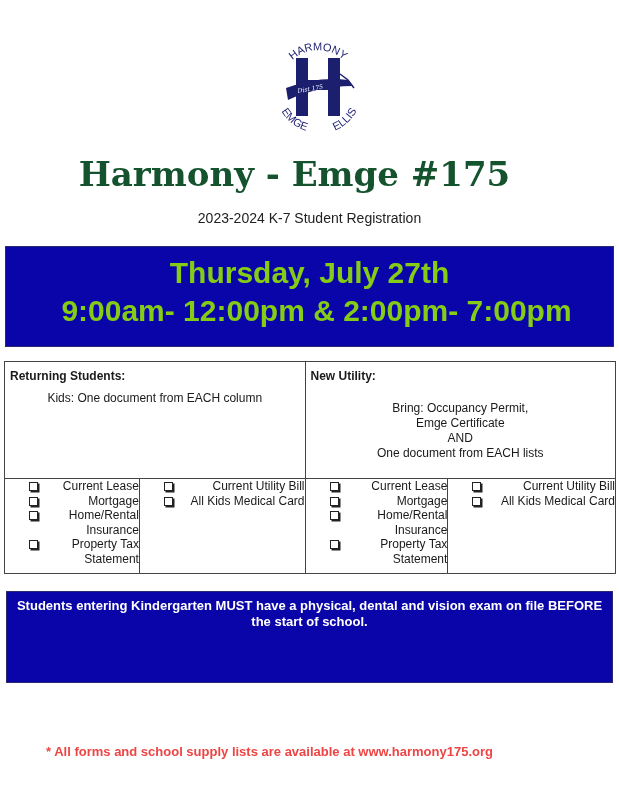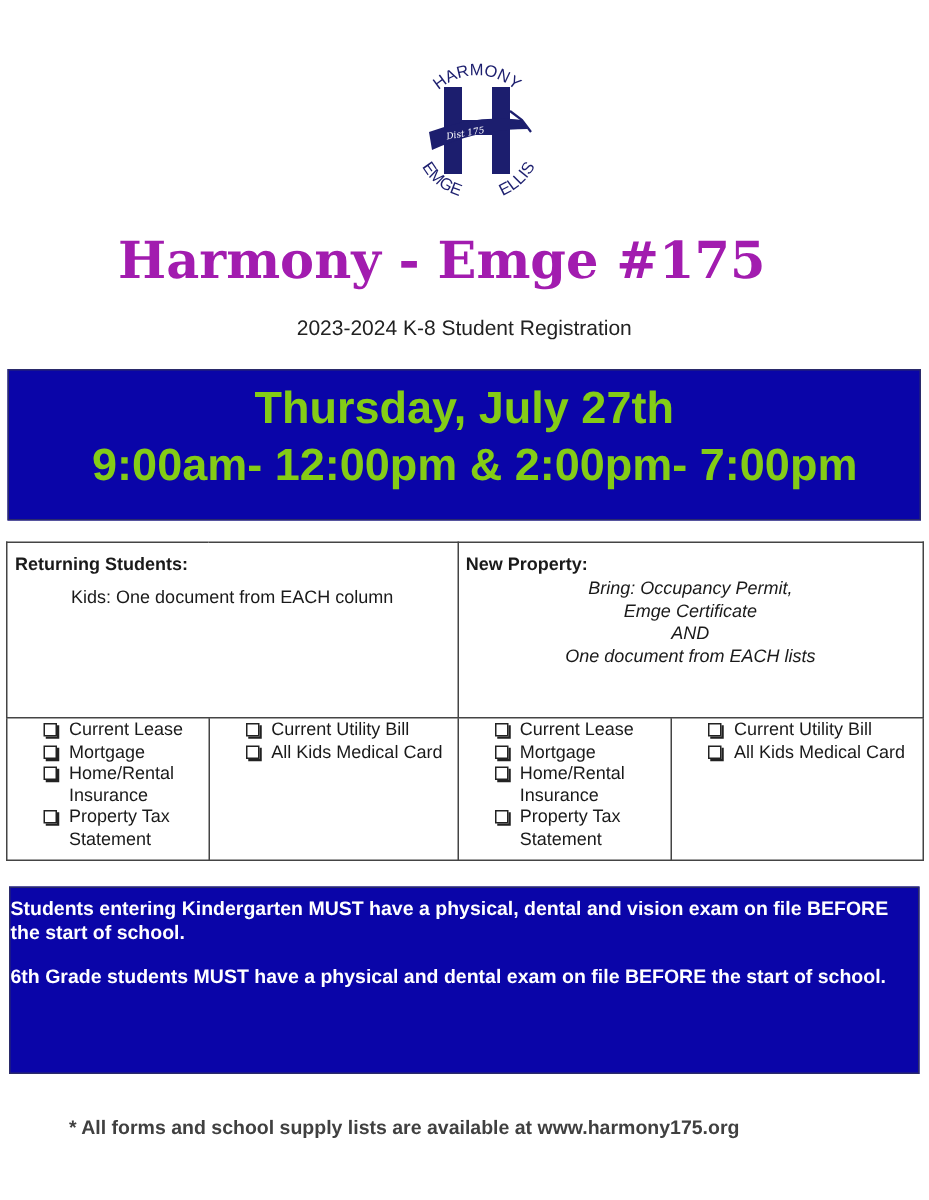"Harmony - Emge #175" .title { color: #a21caf -> #14532d }
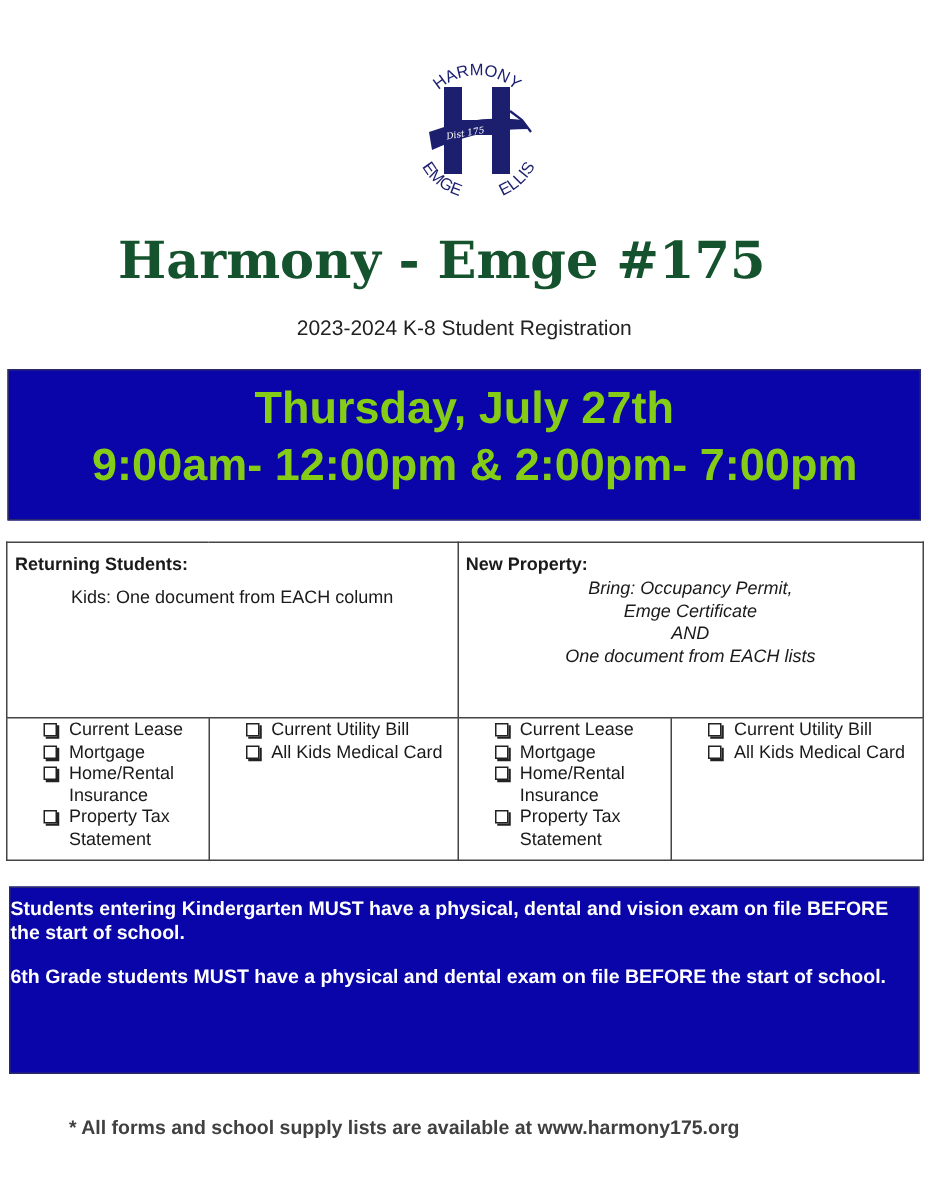"2023-2024 K-8 Student Registration" div.subtitle { text: K-8 -> K-7 }
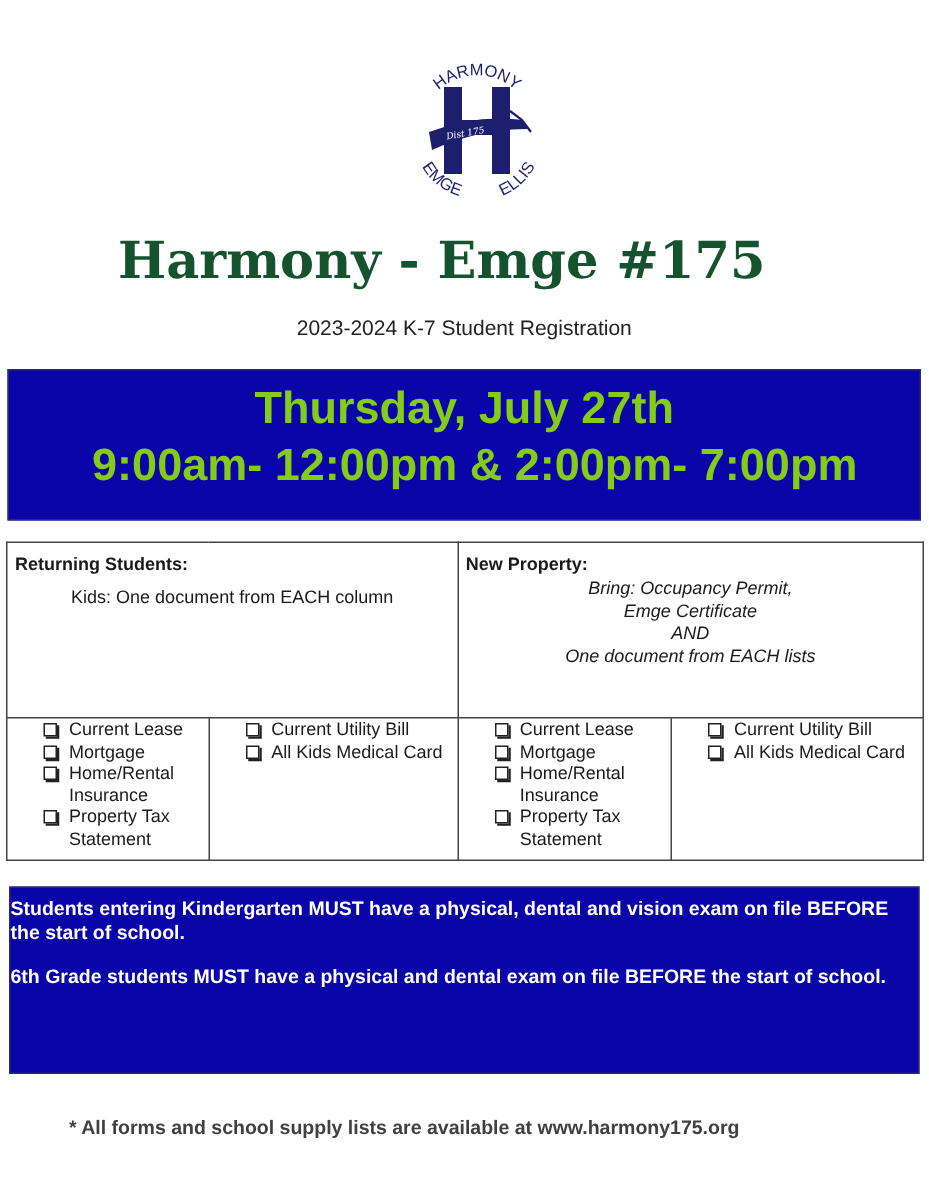"New Property:" div.hdr-label { text: Property -> Utility }
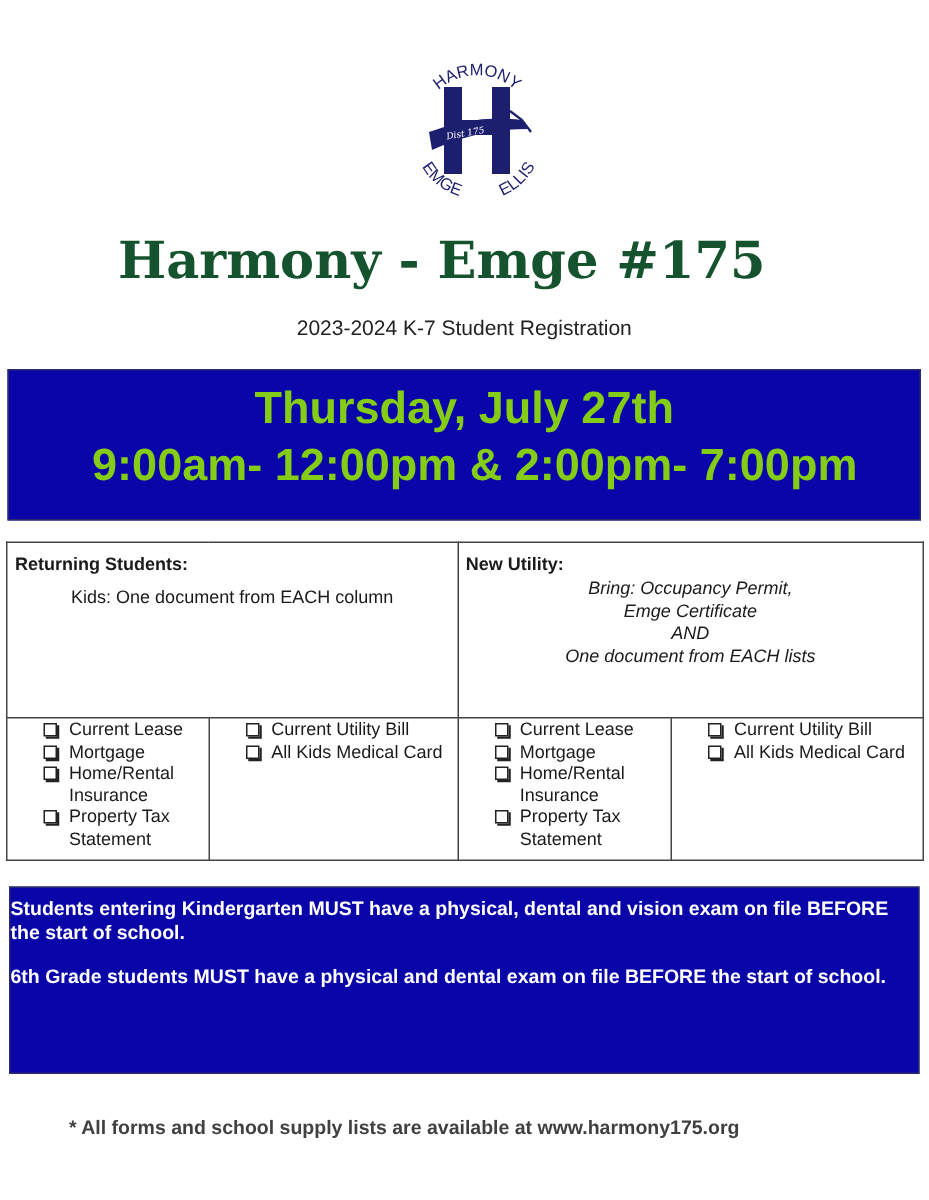"Bring: Occupancy Permit," .hdr-text.new { font-style: italic -> none; margin-top: 2px -> 18px }
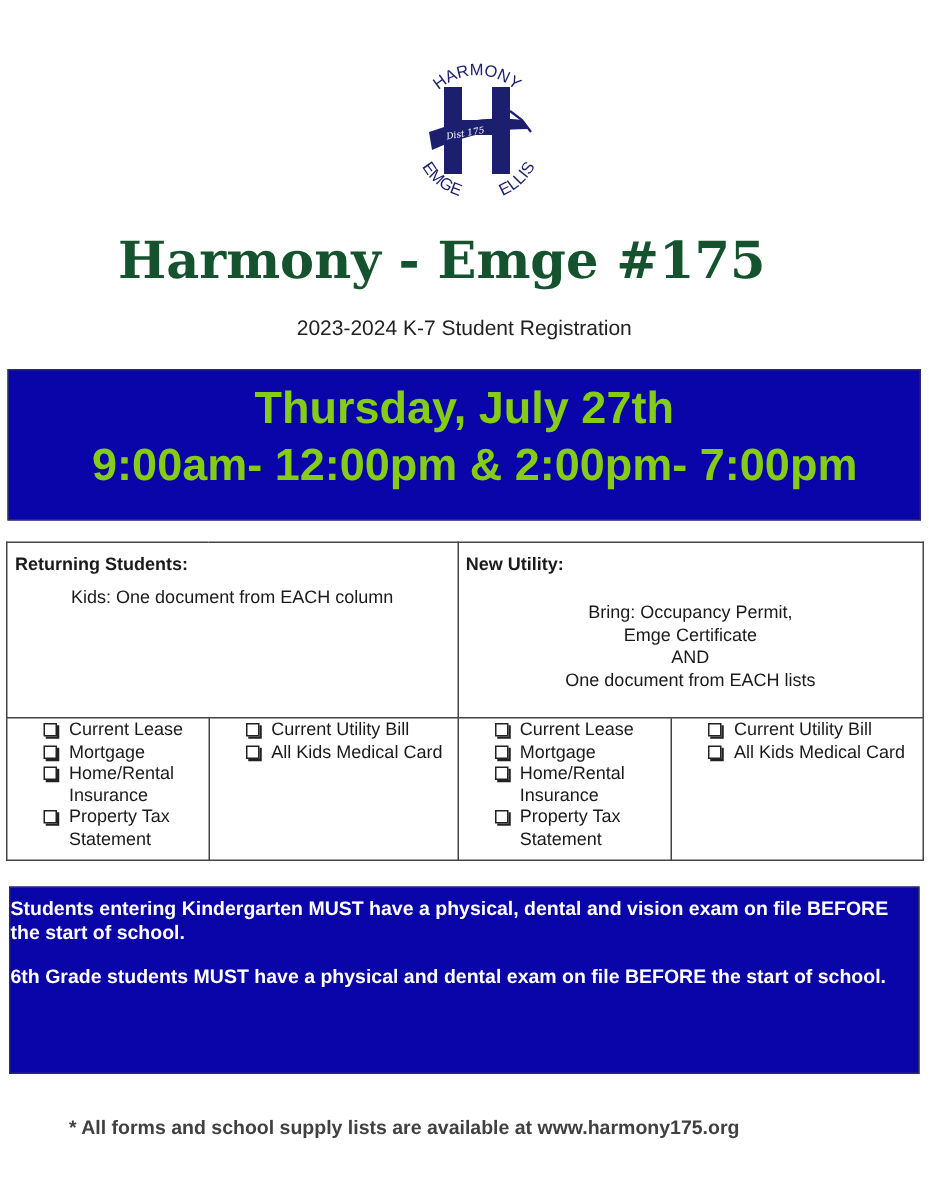"Current Lease" ul.checklist li { text-align: none -> right }
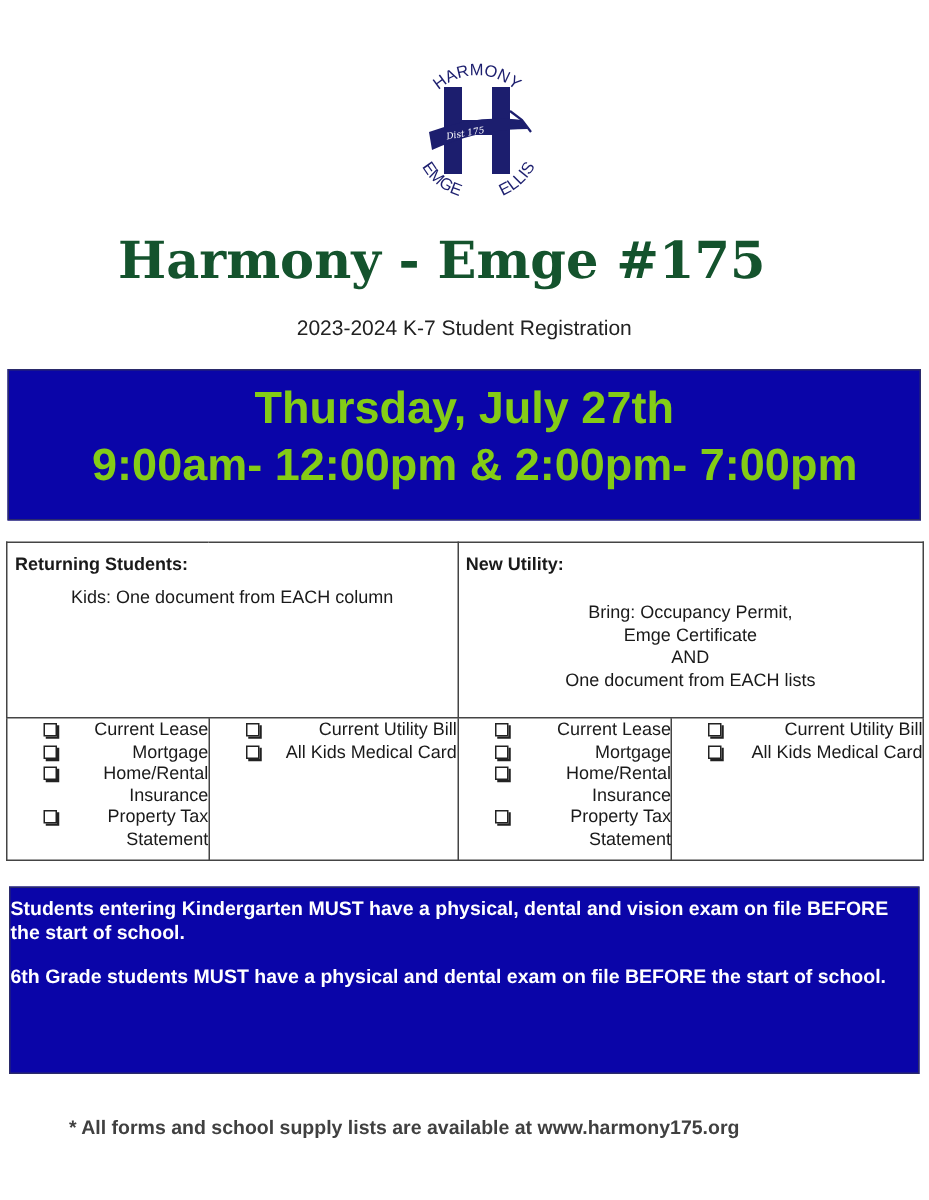"Students entering Kindergarten MUST have" .notice { height: 125px -> 92px; text-align: none -> center }
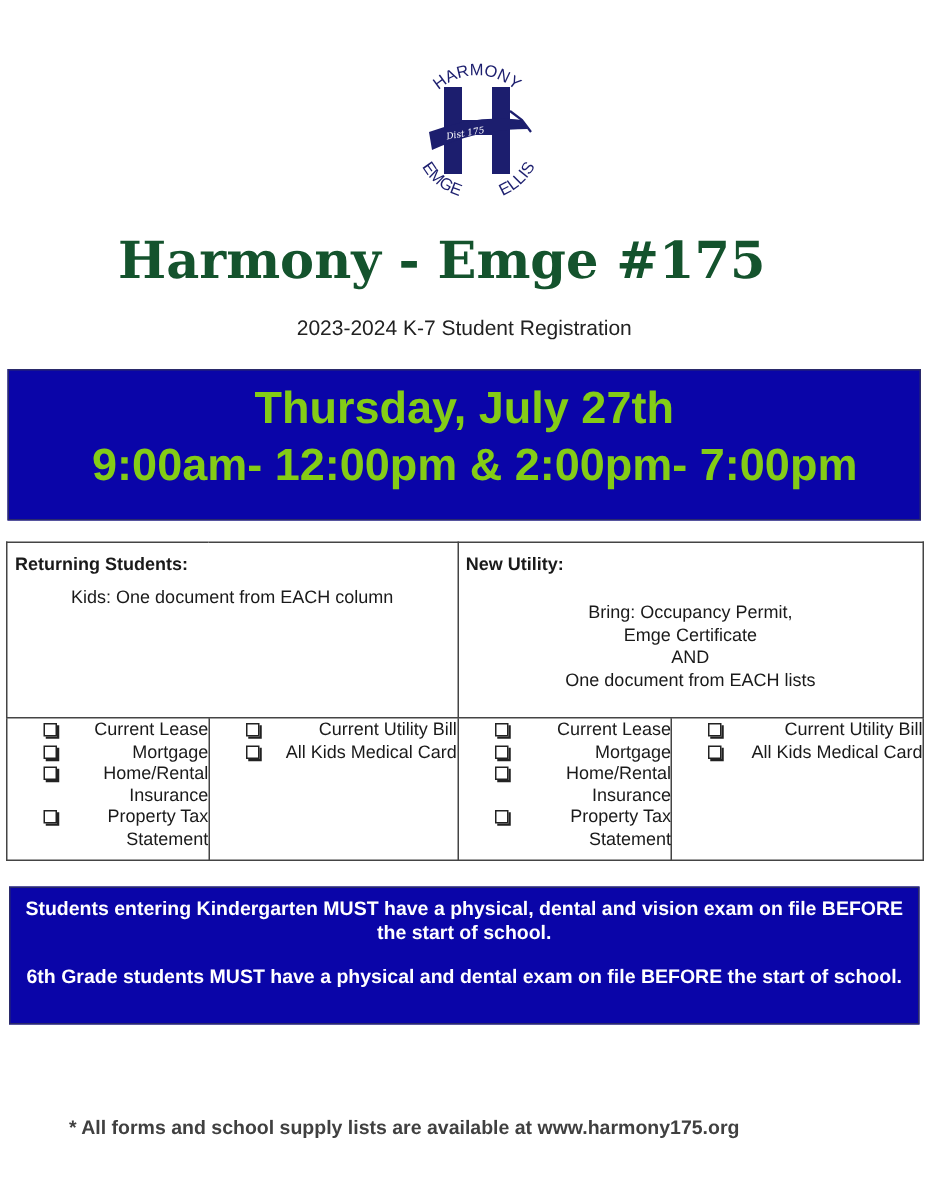"6th Grade students MUST have" p { html: <p>6th Grade students MUST have a physical and dental exam on file BEFORE the start of school.</p> -> none }
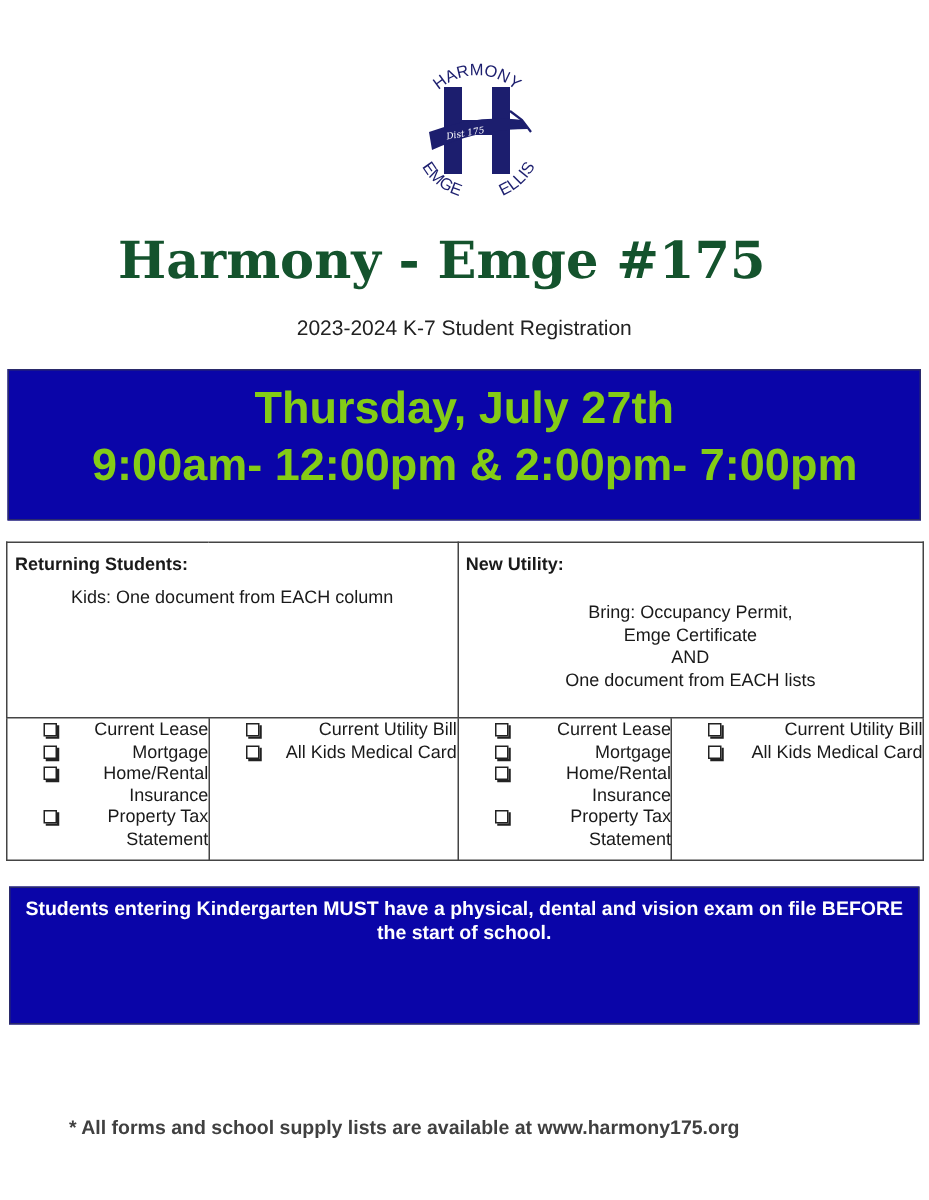"* All forms and school" .footer { color: #404040 -> #ef4444 }
